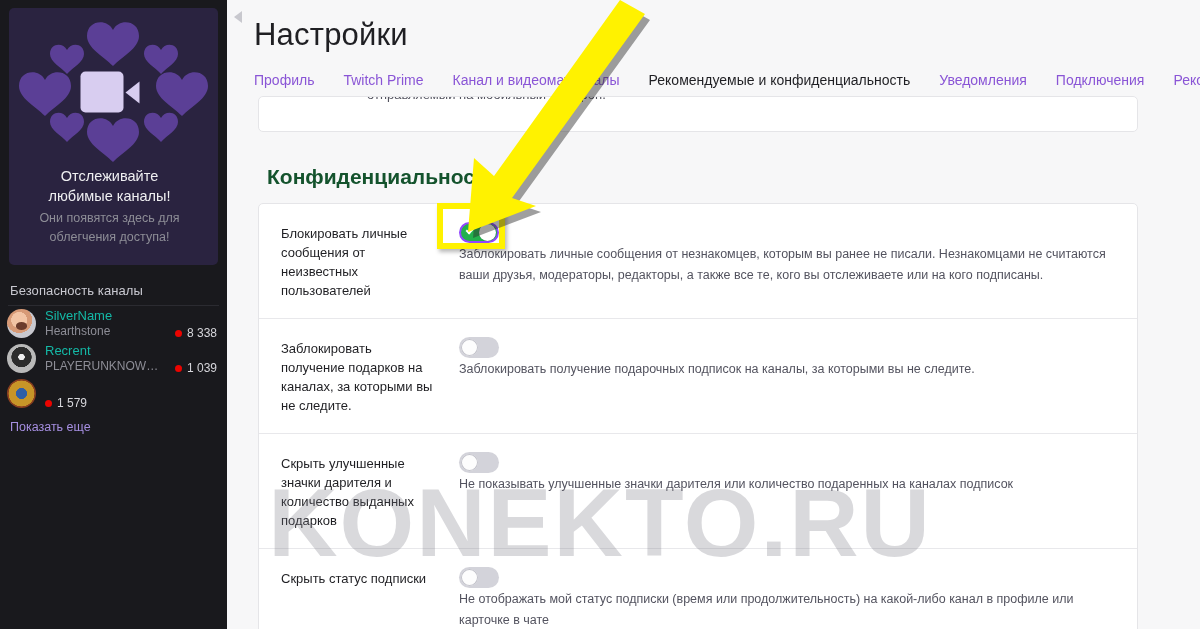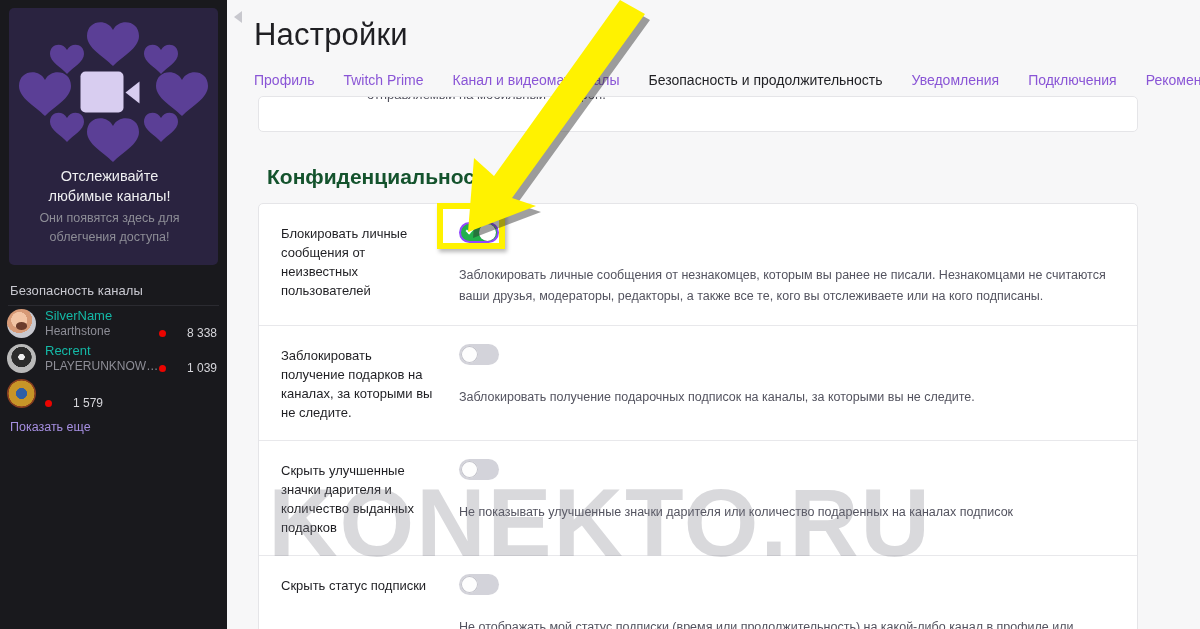"Безопасность и продолжительность" div.tab { text: Безопасность и продолжительность -> Рекомендуемые и конфиденциальность }
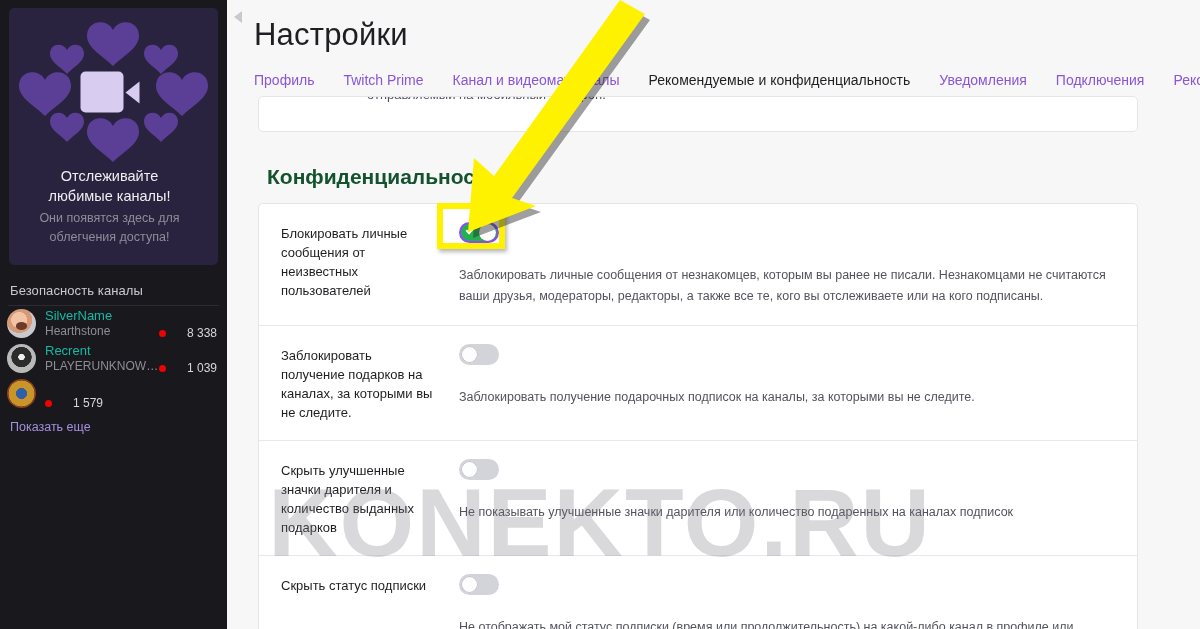"Заблокировать личные сообщения от" .setting-desc { margin-top: 22px -> 1px }
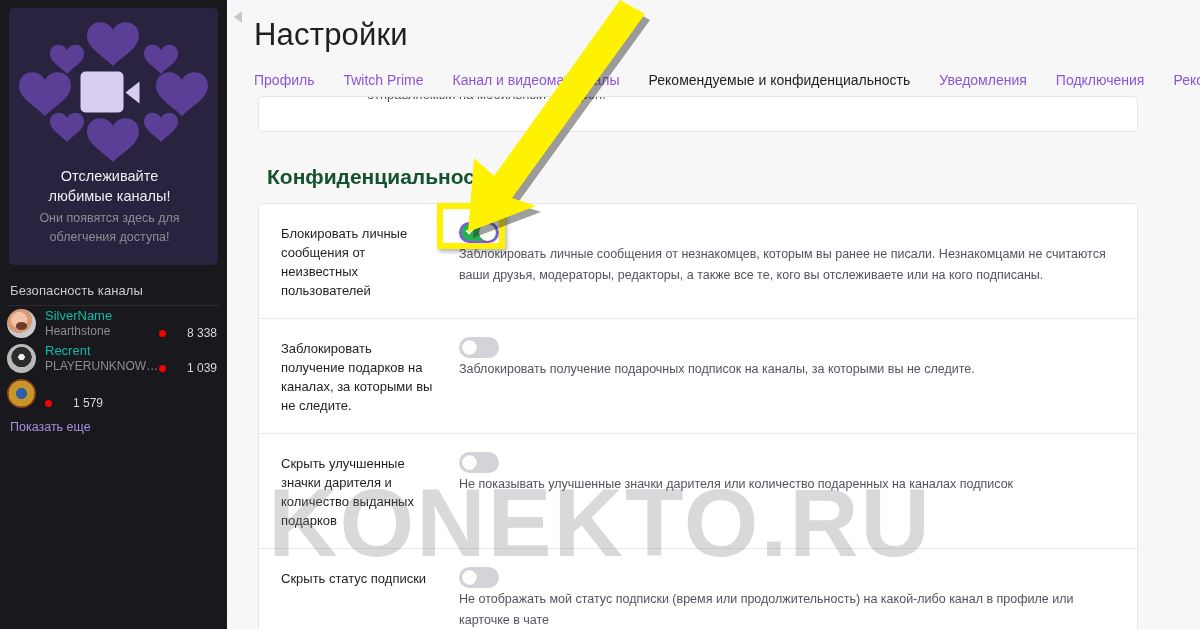"8 338" .chan-live { gap: 21px -> 5px }
